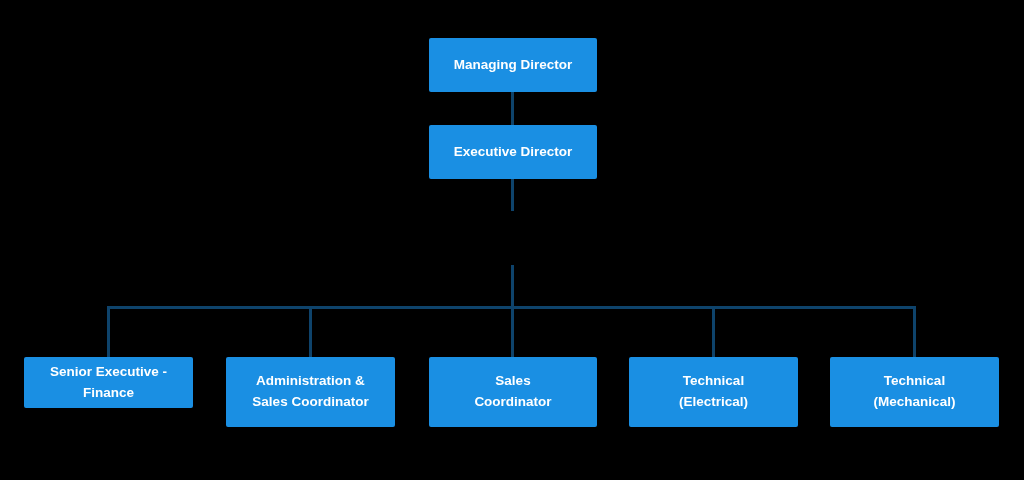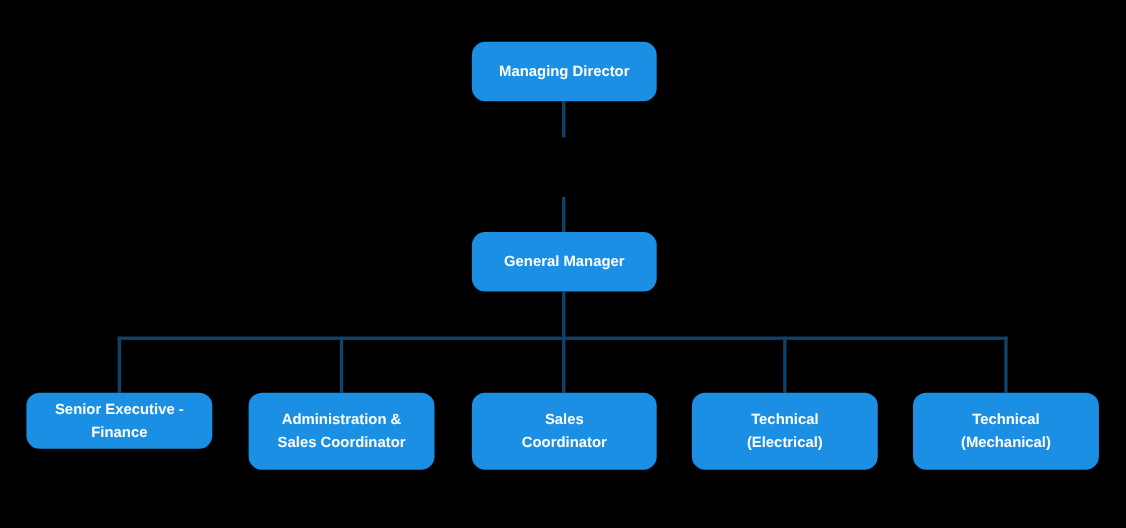"Managing Director" .node { border-radius: 12px -> 2px }
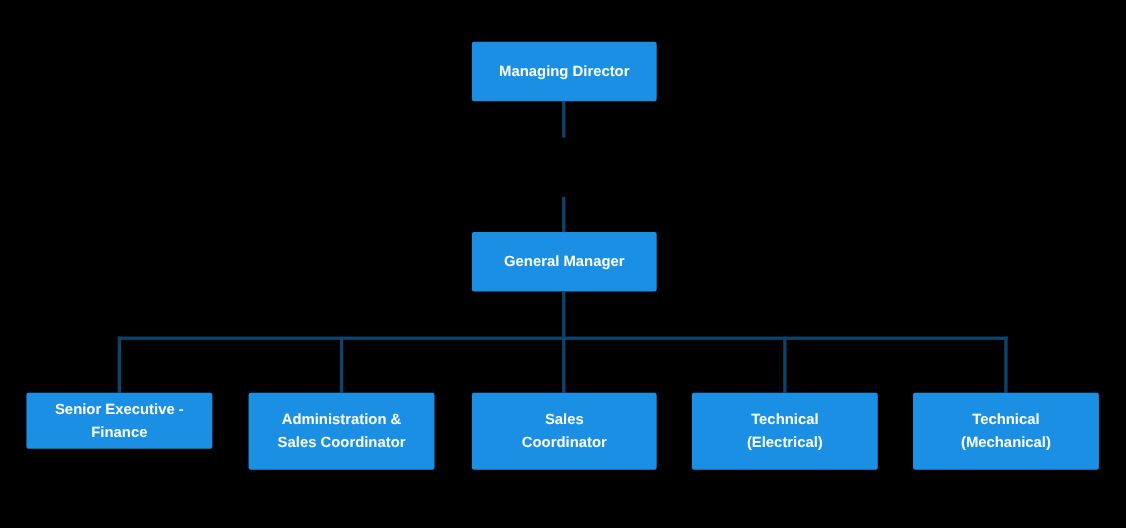"Executive Director" div.node { html: none -> <div>Executive Director</div> }
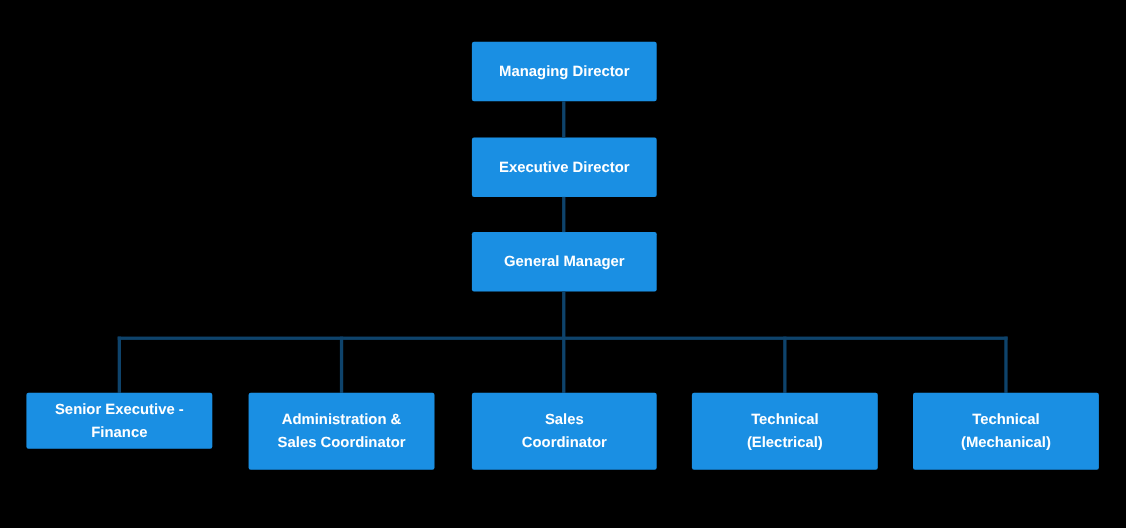"General Manager" div.node { html: <div>General Manager</div> -> none }
